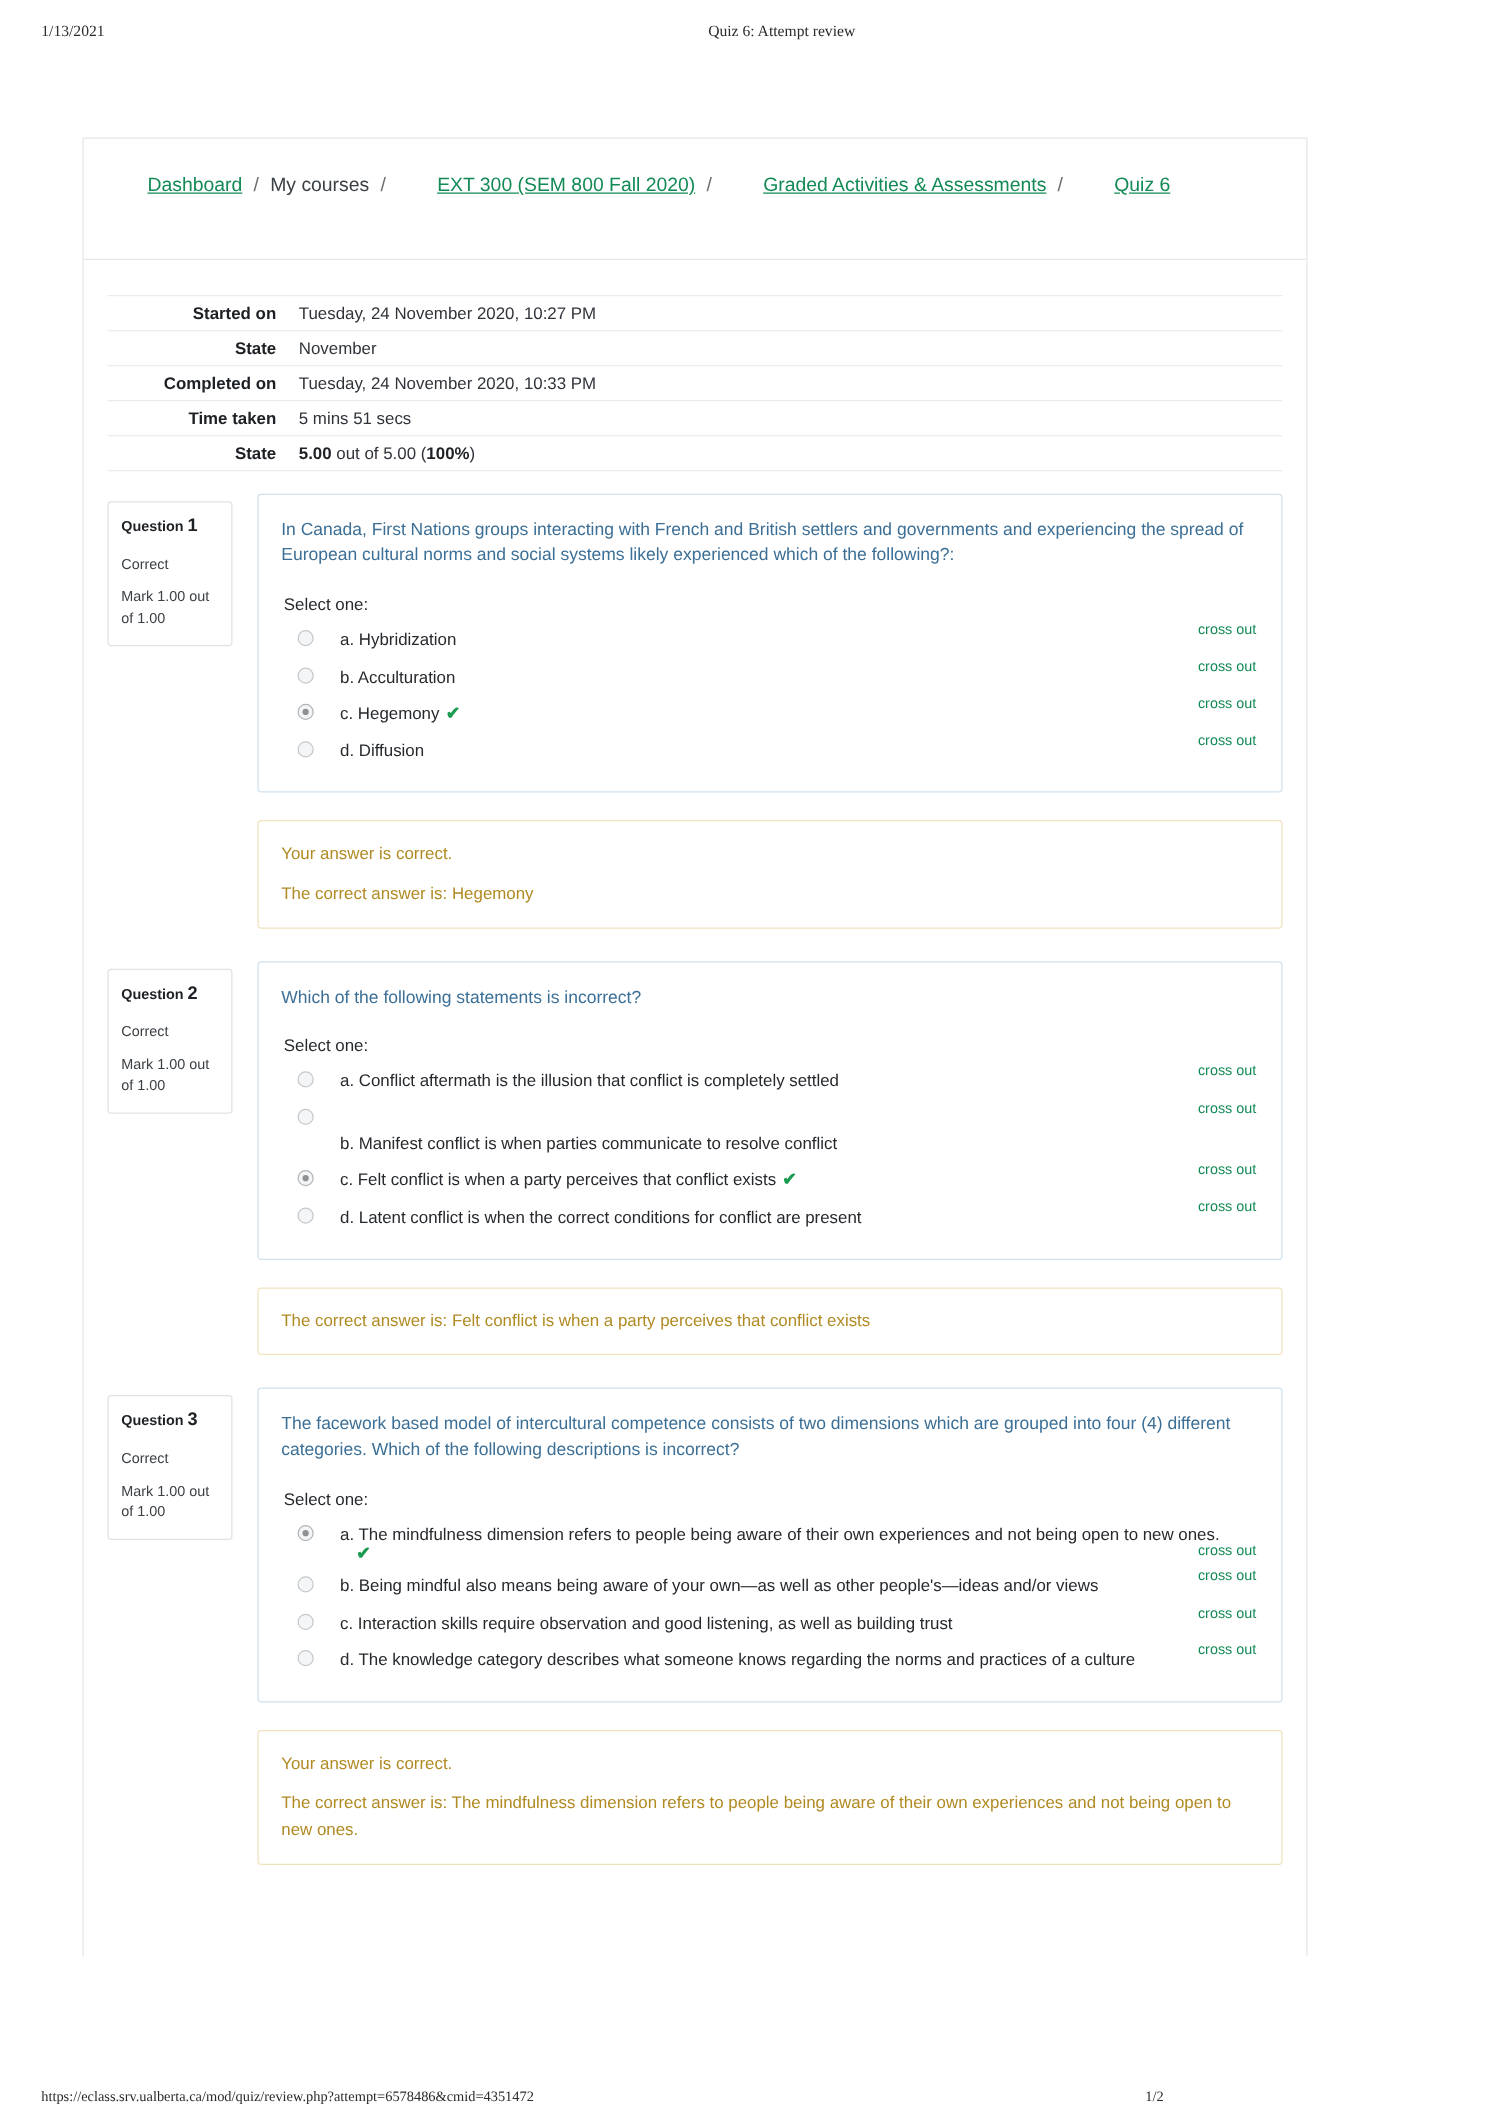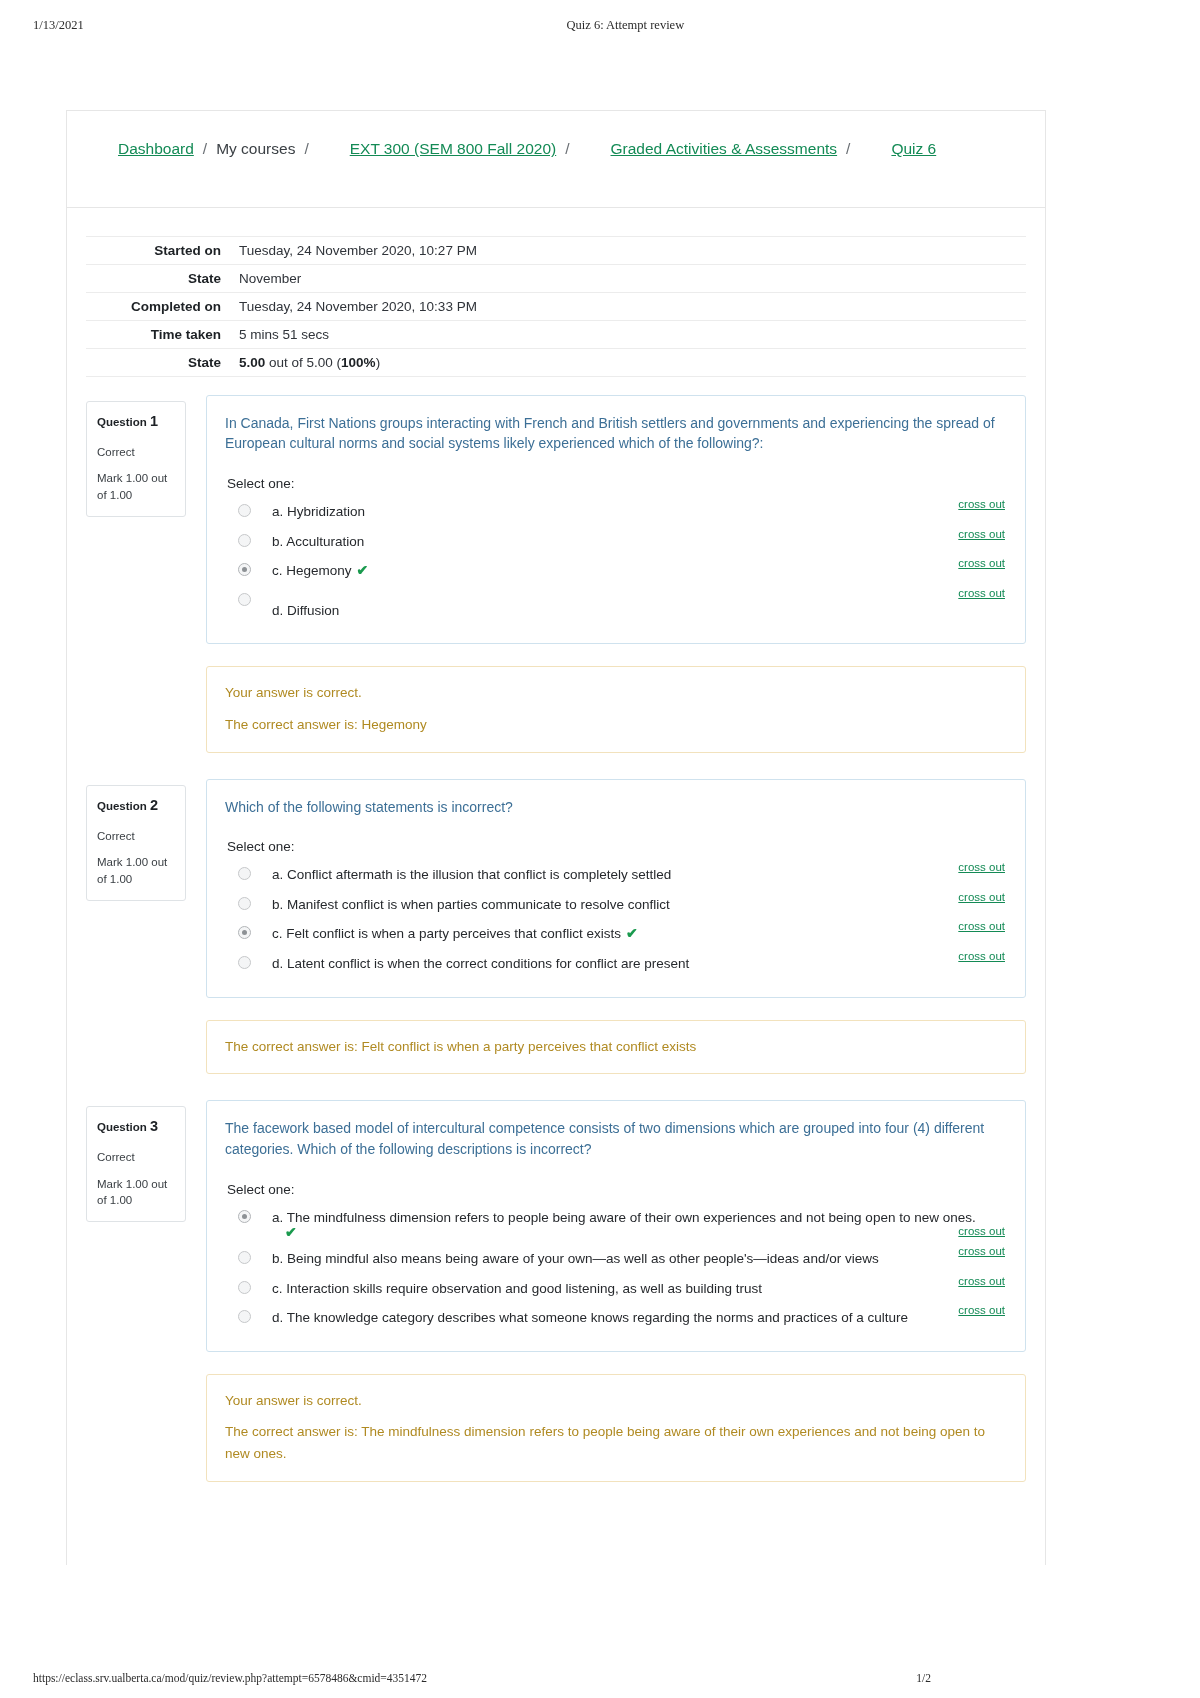"cross out" .crossout { text-decoration: underline -> none }
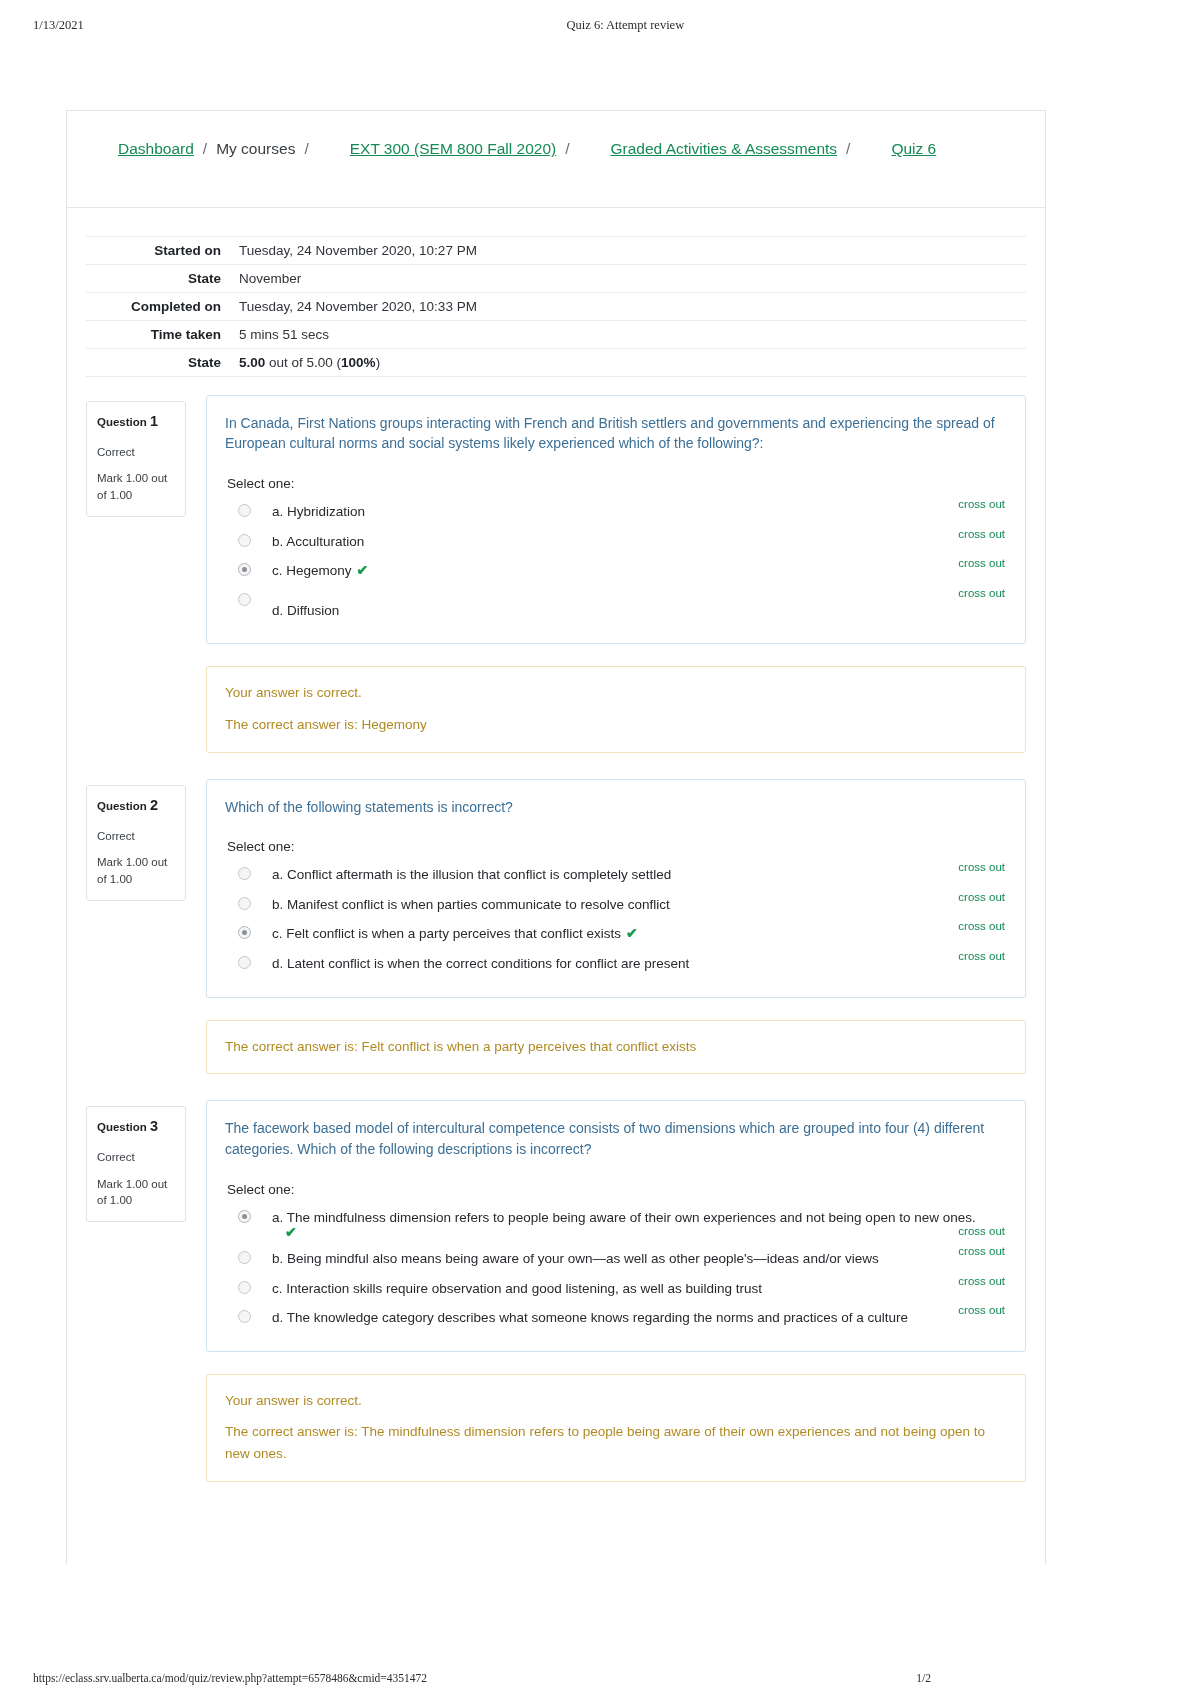"d. Diffusion" div { margin-top: 10px -> none }
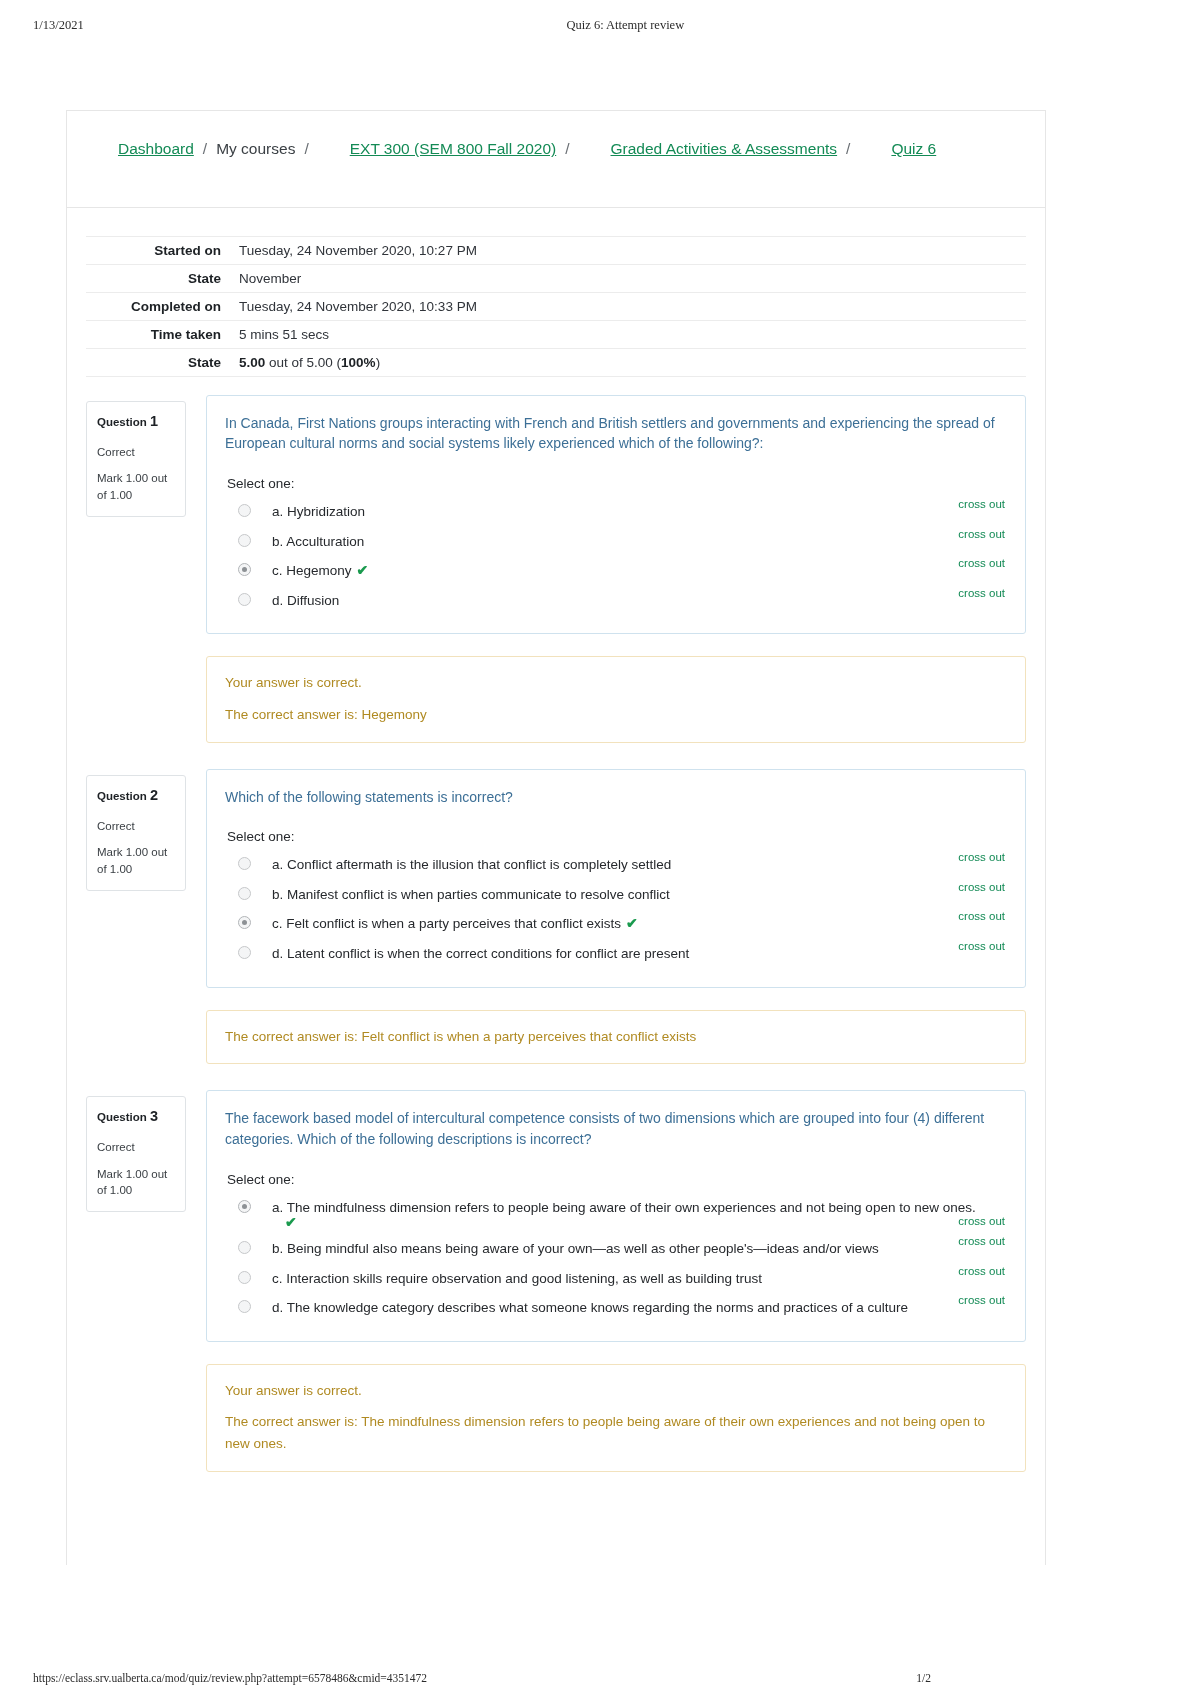"b. Manifest conflict is when" div { margin-top: none -> 20px }
